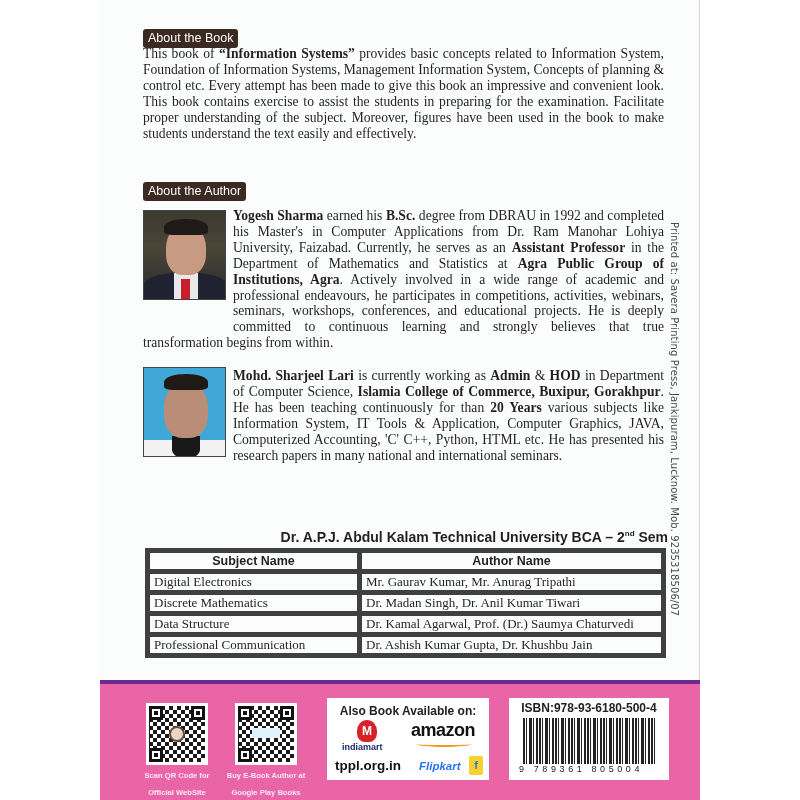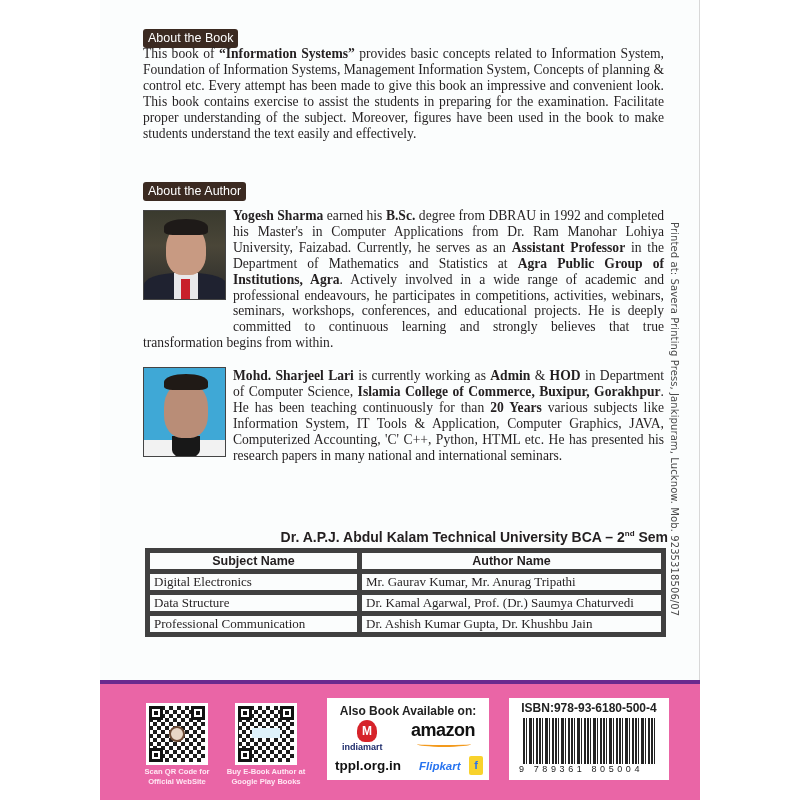"Discrete Mathematics" tr { html: none -> <tr> <td>Discrete Mathematics</td> <td>Dr. Madan Singh, Dr. Anil Kumar Tiwari</td> </tr> }
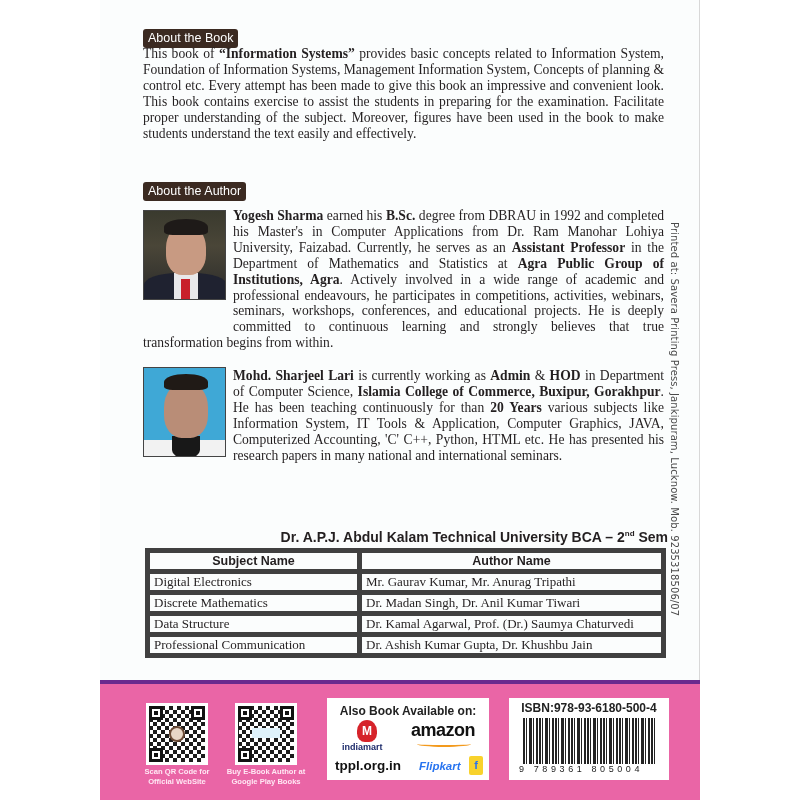"Scan QR Code for Official" .qr-caption { line-height: 10px -> 17px }
